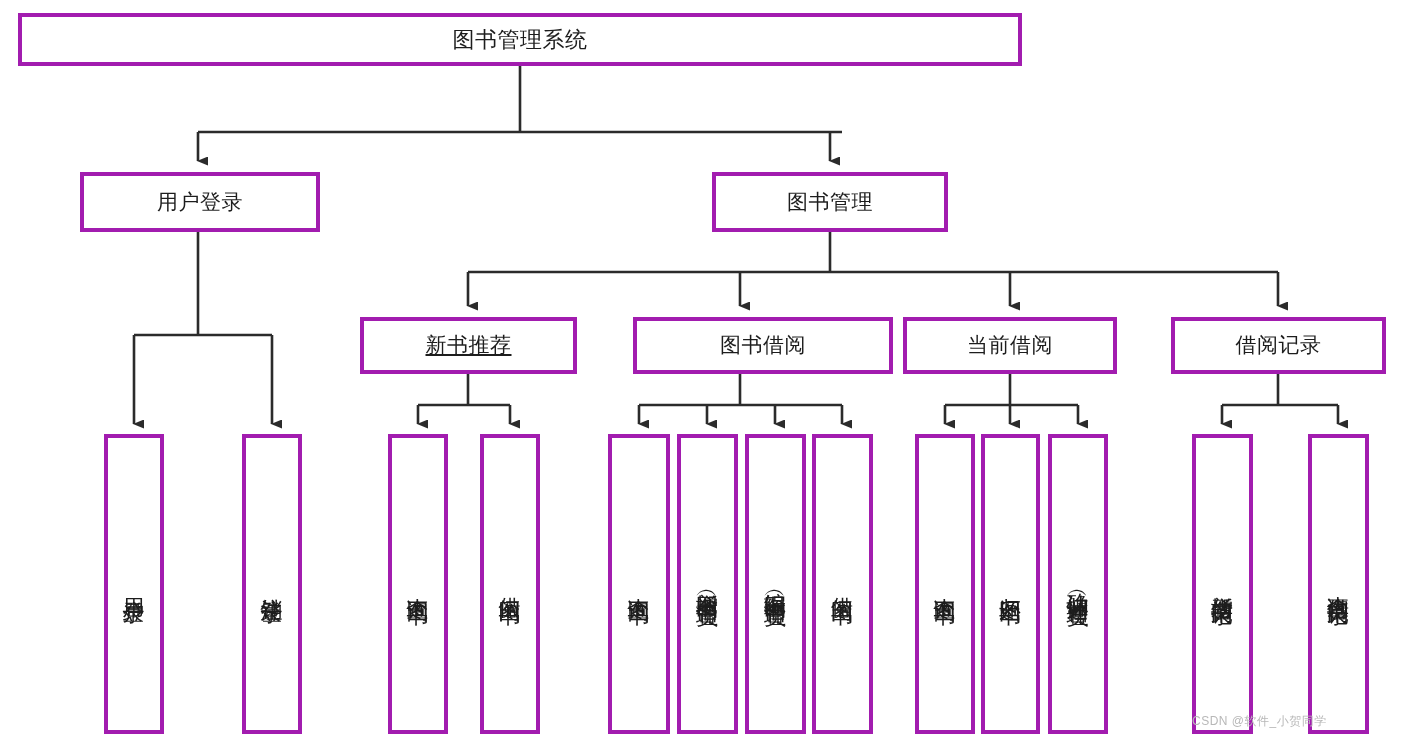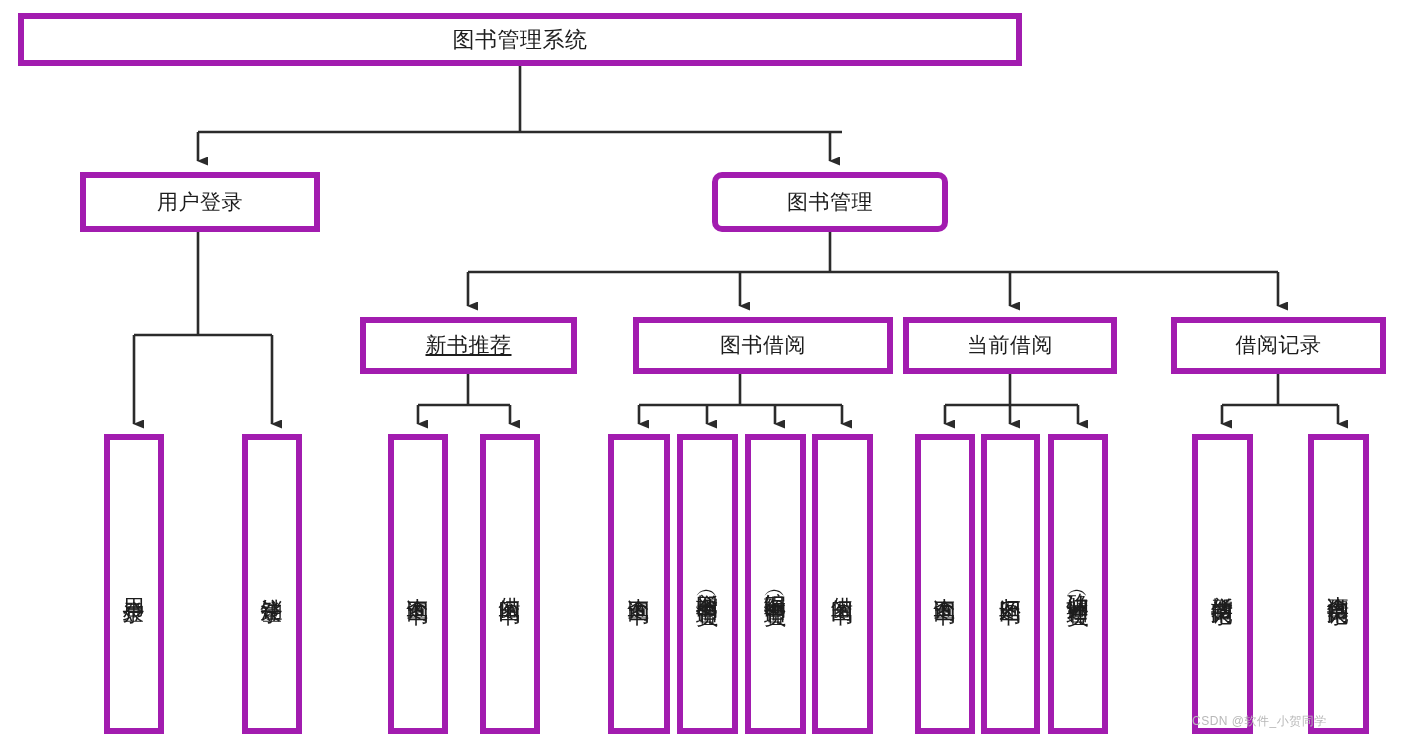"图书管理系统" .node { border: 6px solid #a21caf -> 4px solid #a21caf }
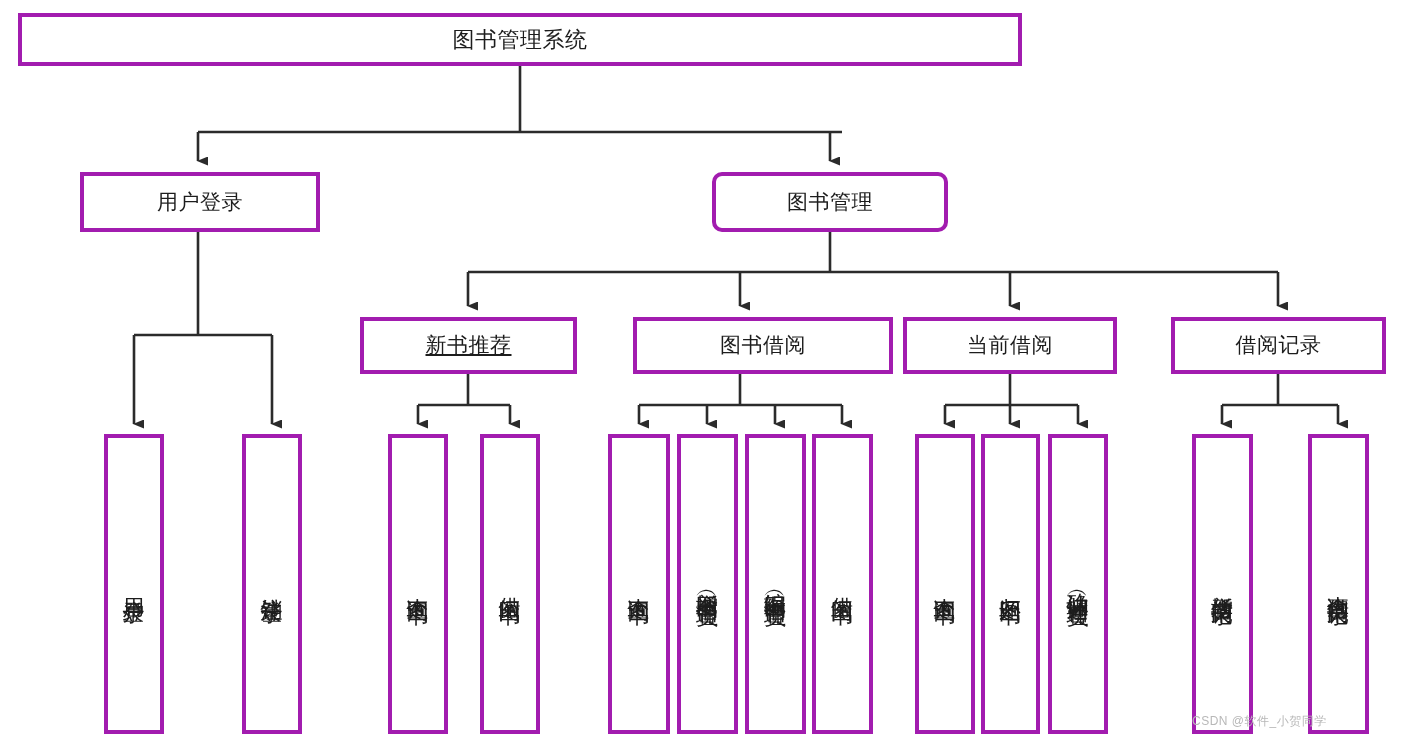"图书管理" div.node { border-radius: 10px -> none }
